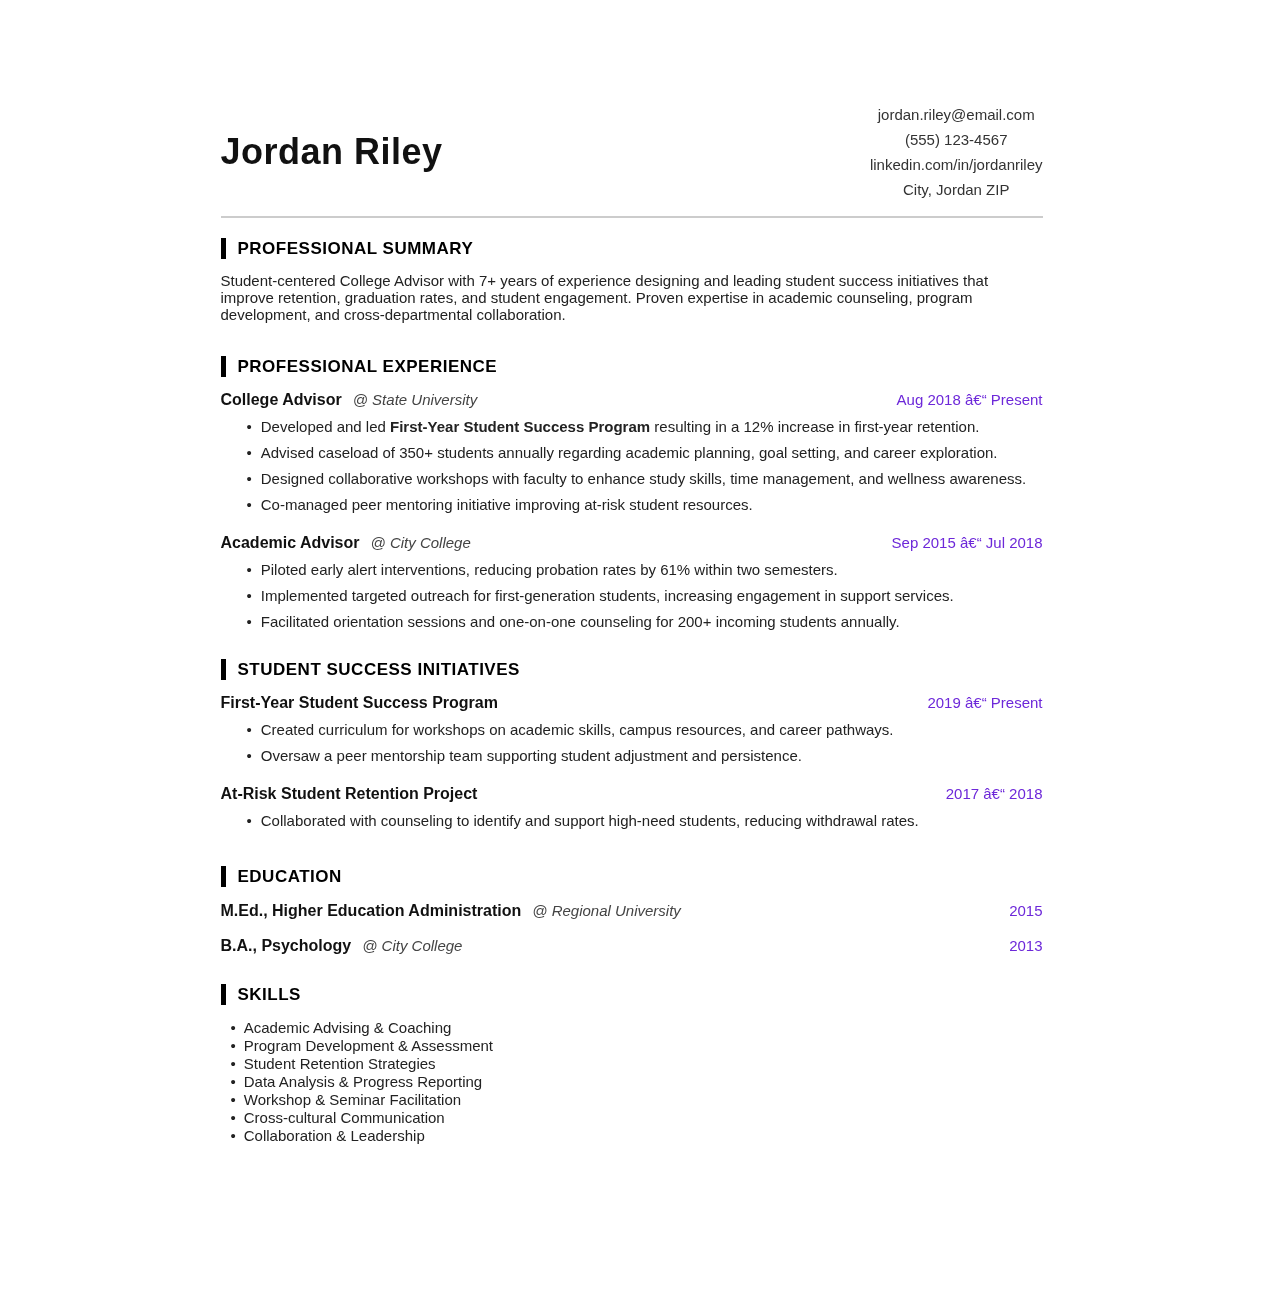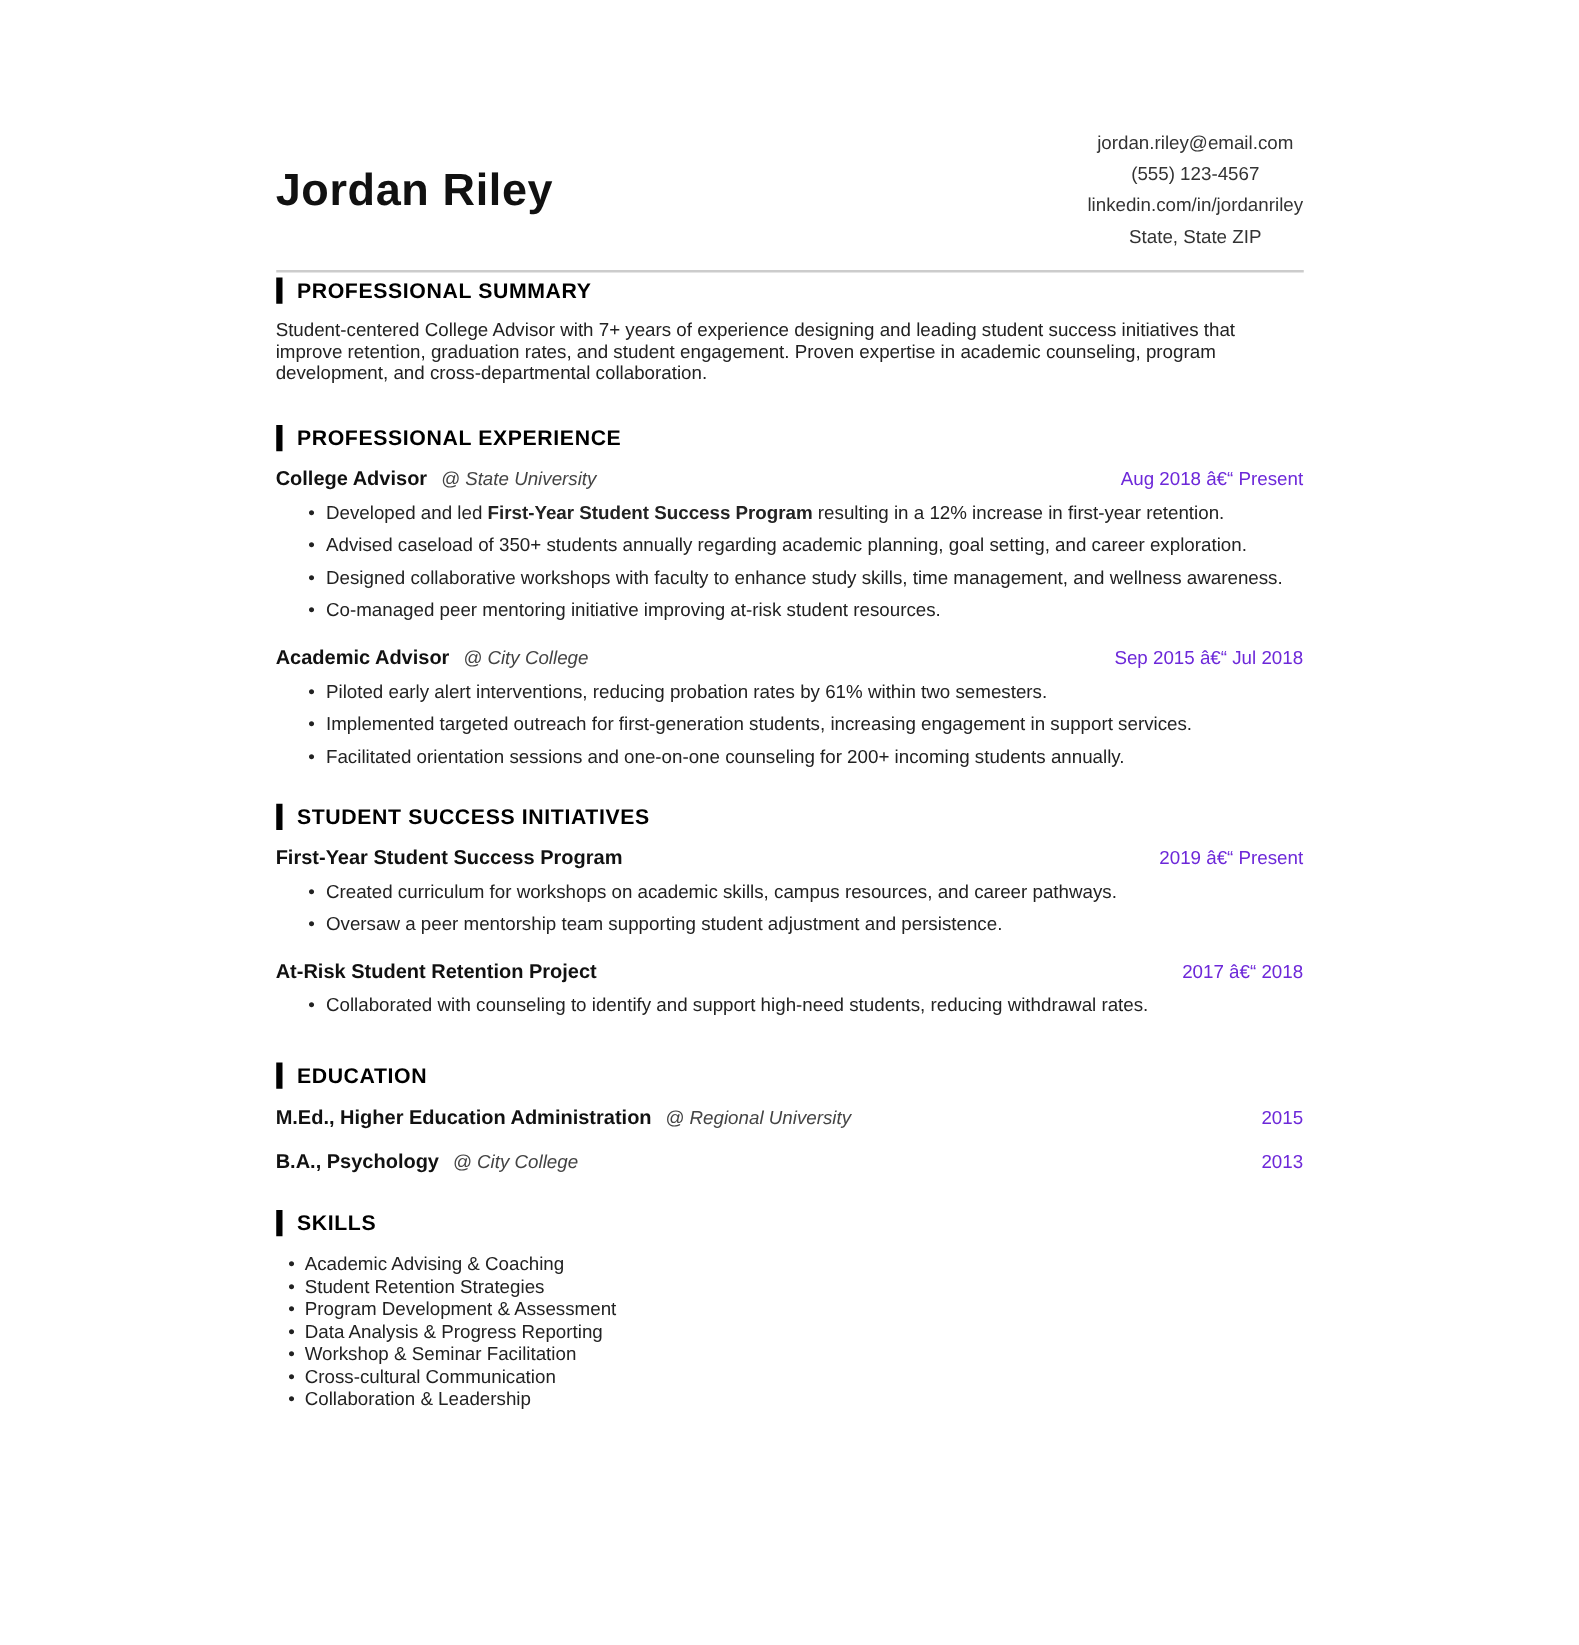"State, State ZIP" div { text: State, State -> City, Jordan }
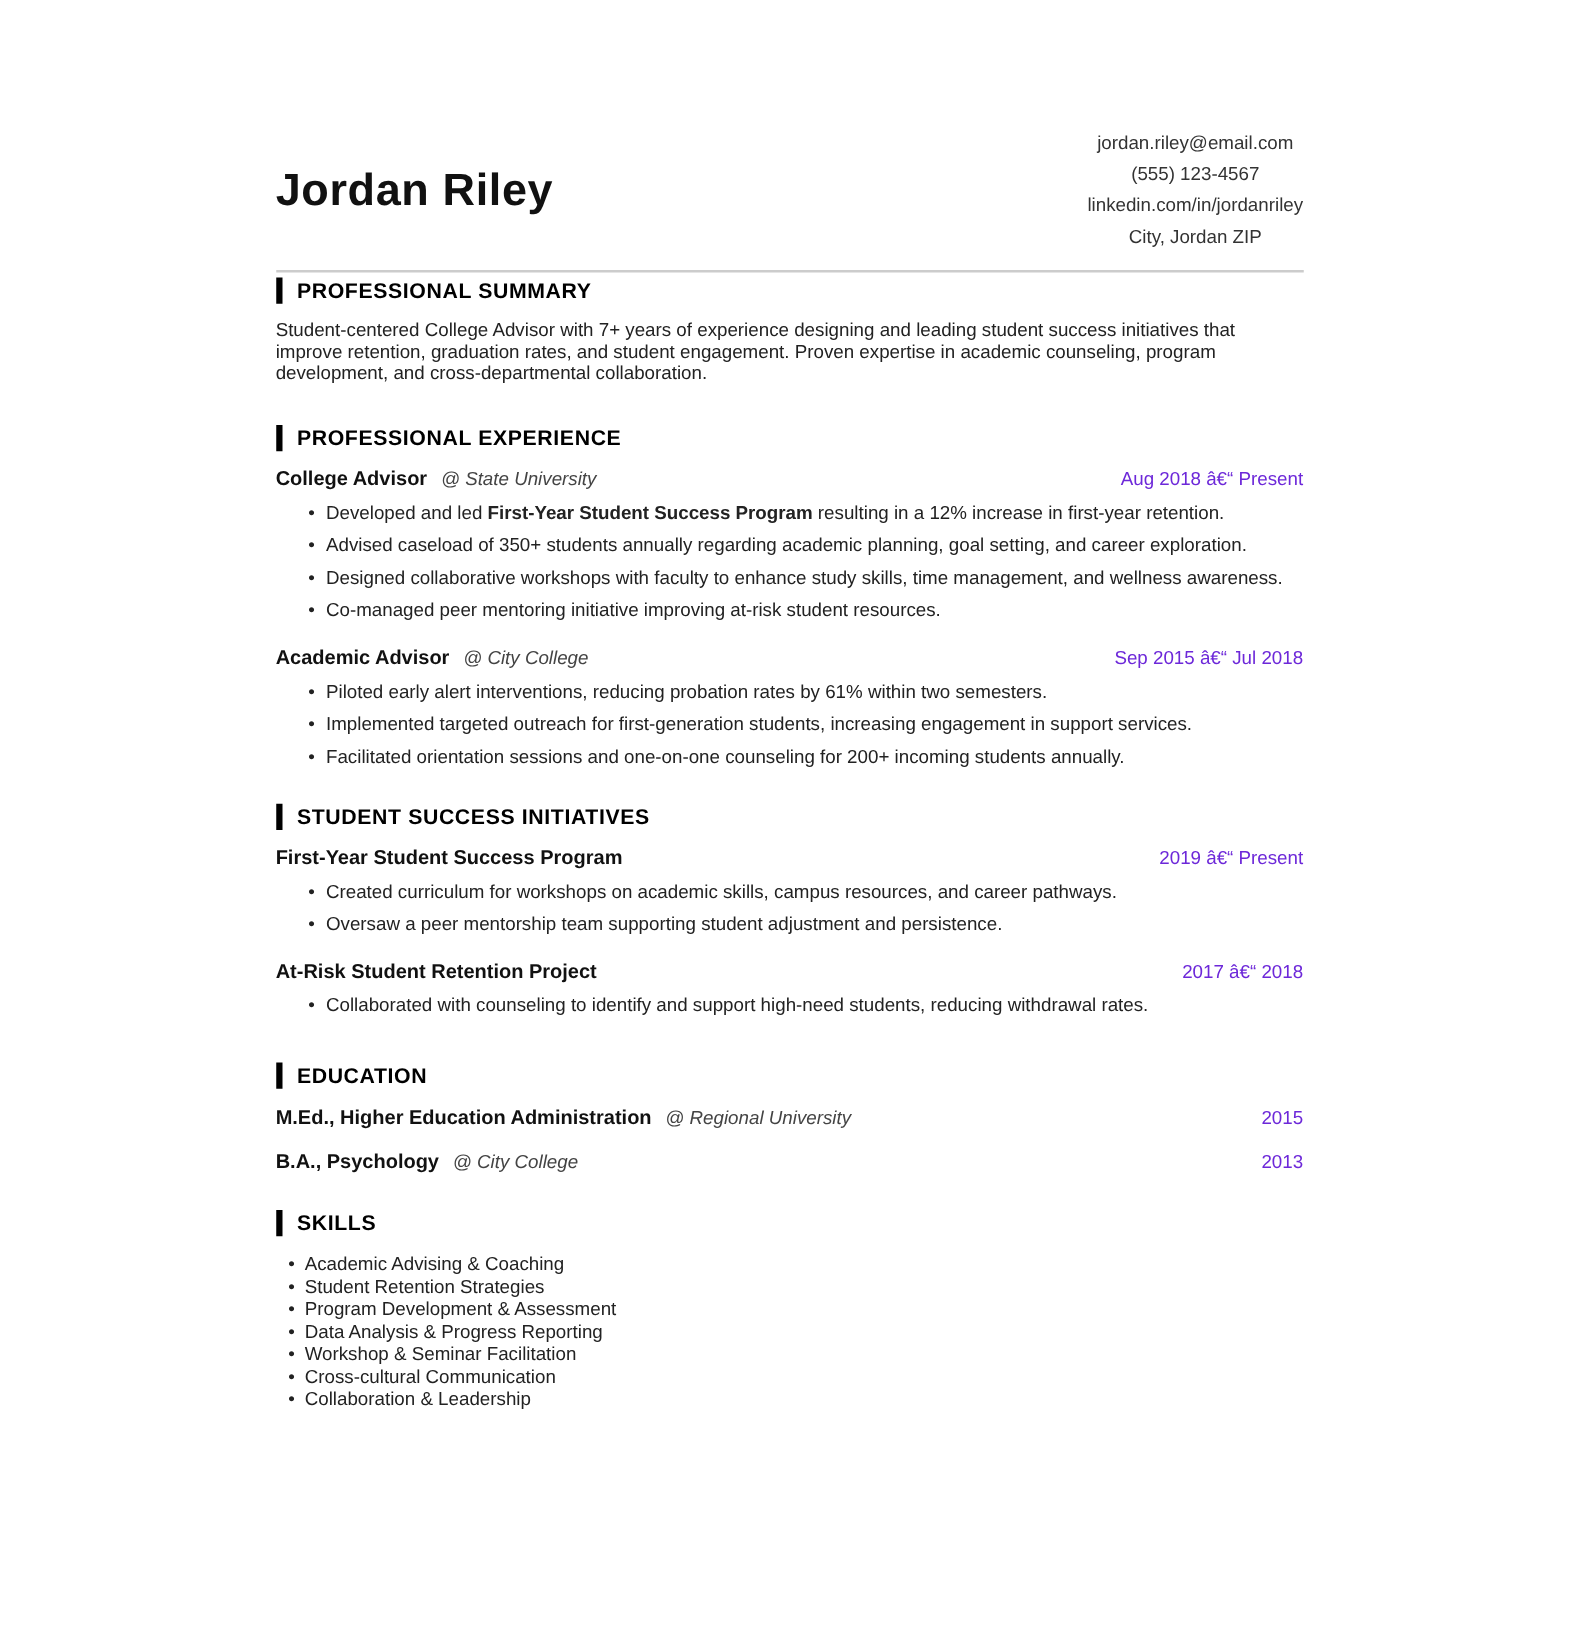"PROFESSIONAL SUMMARY" .sec-summary { margin-top: 4px -> 20px }
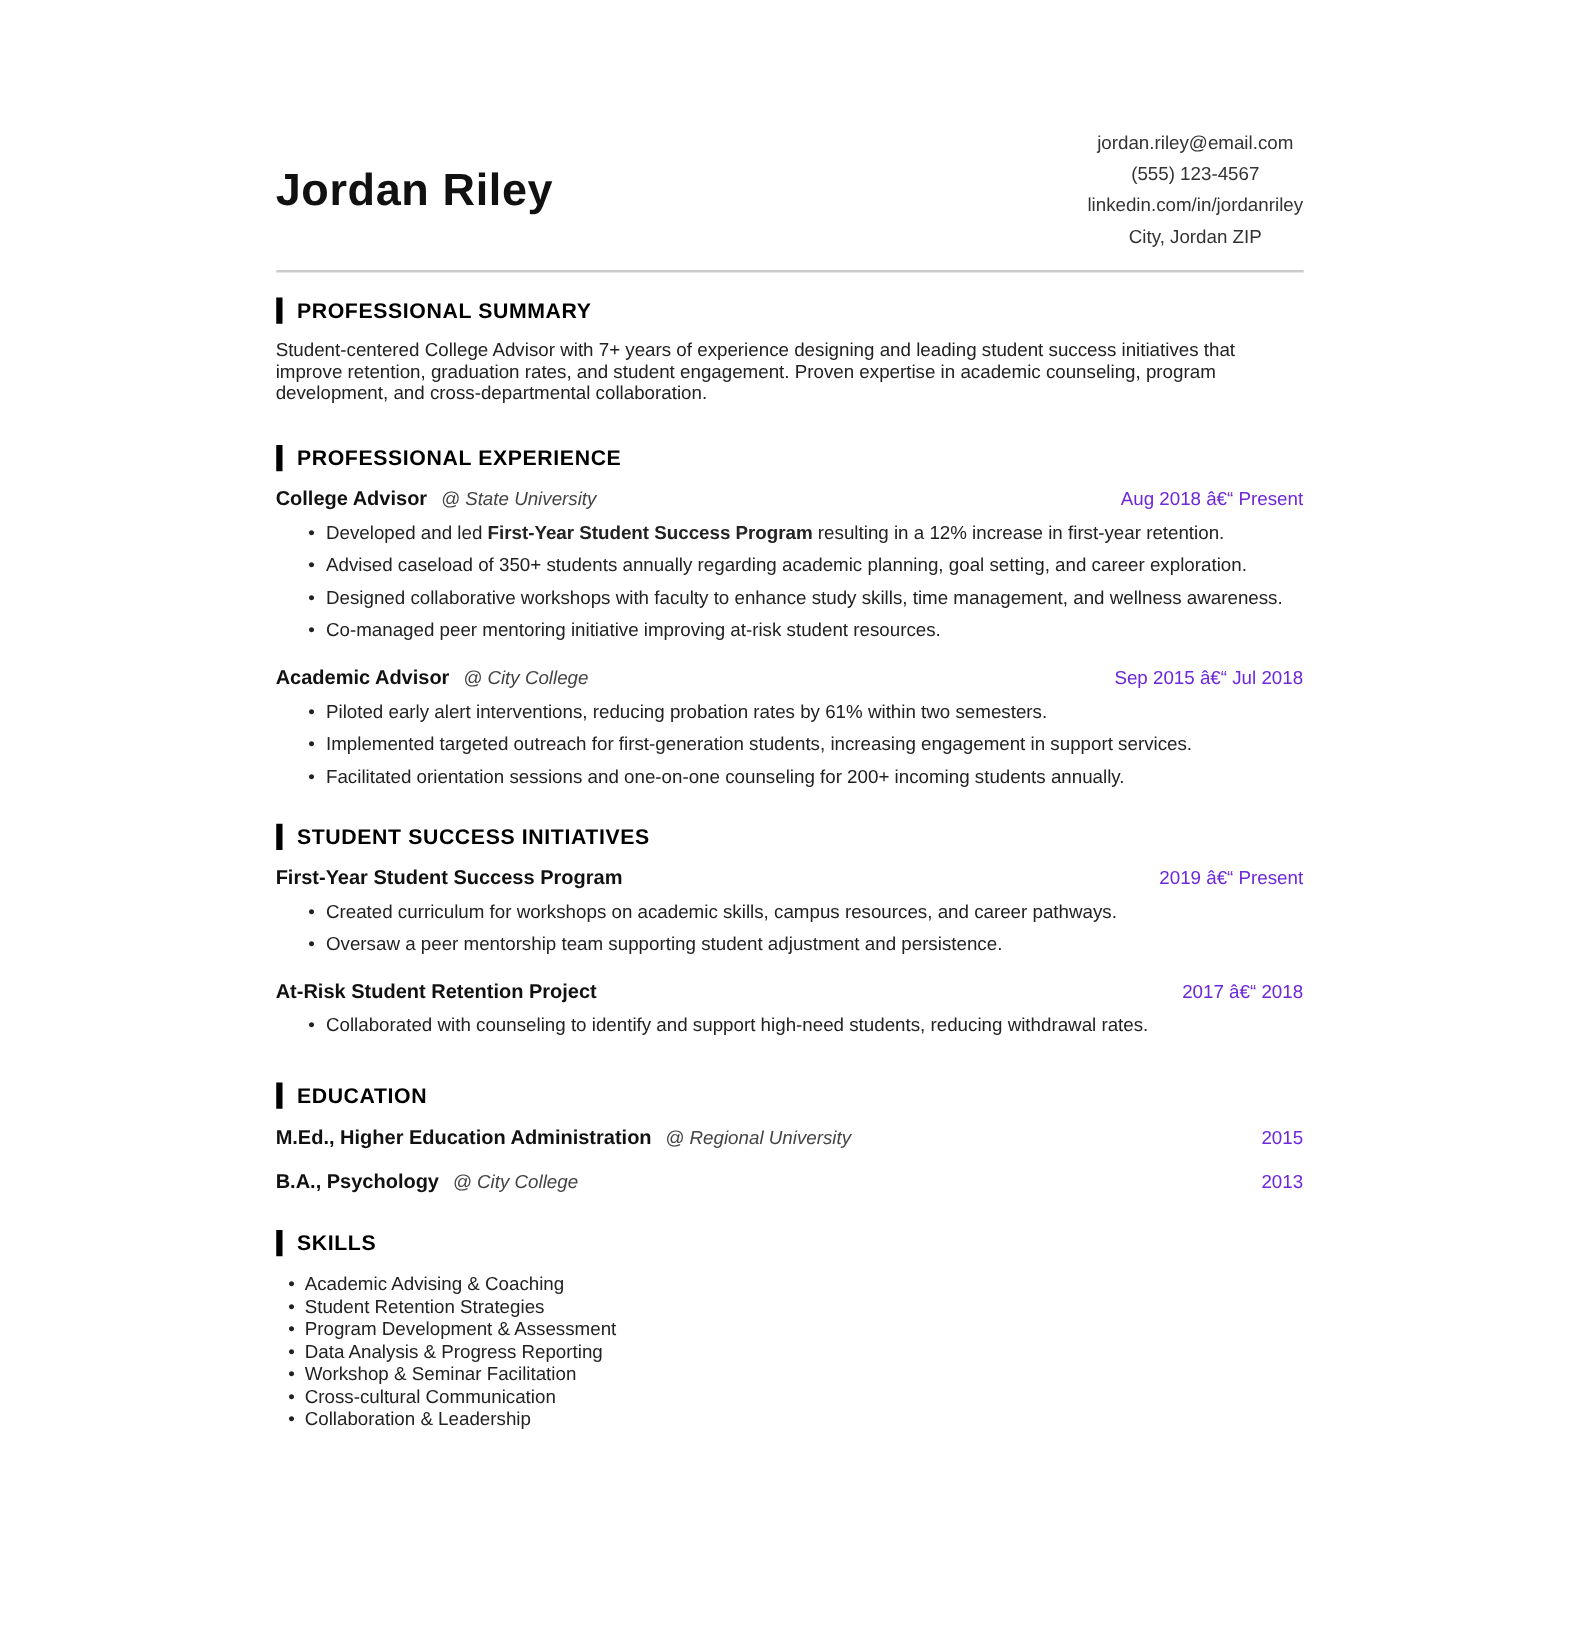"Student Retention Strategies" li { order: before "Program Development & Assessment" -> after "Program Development & Assessment" }
